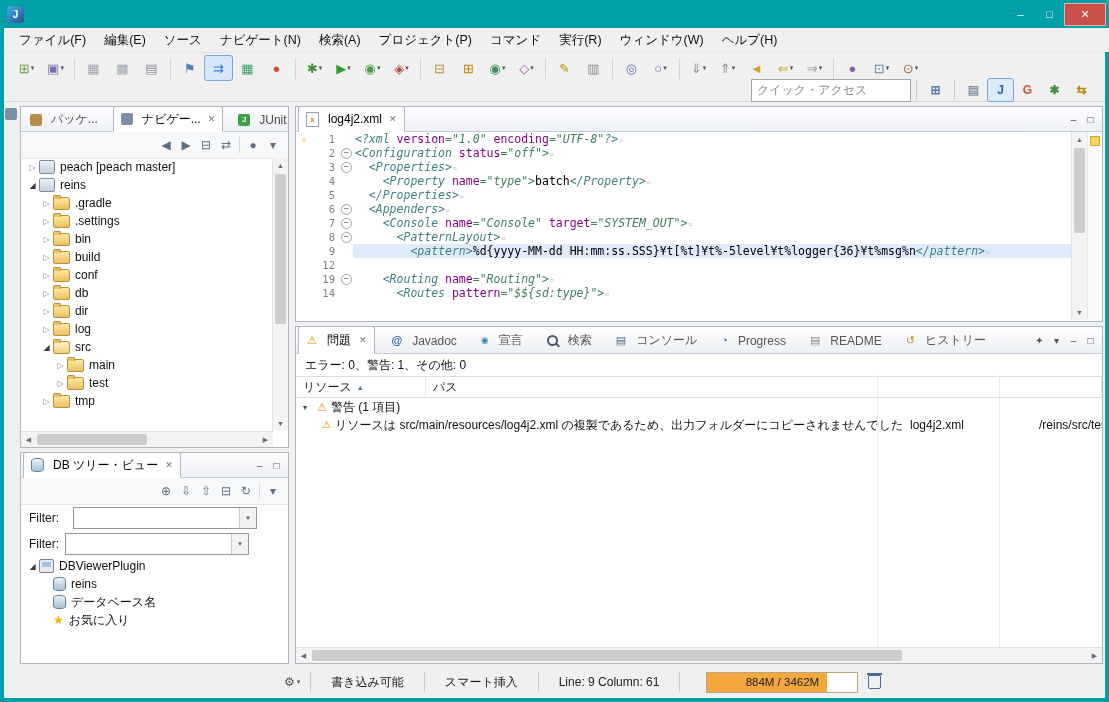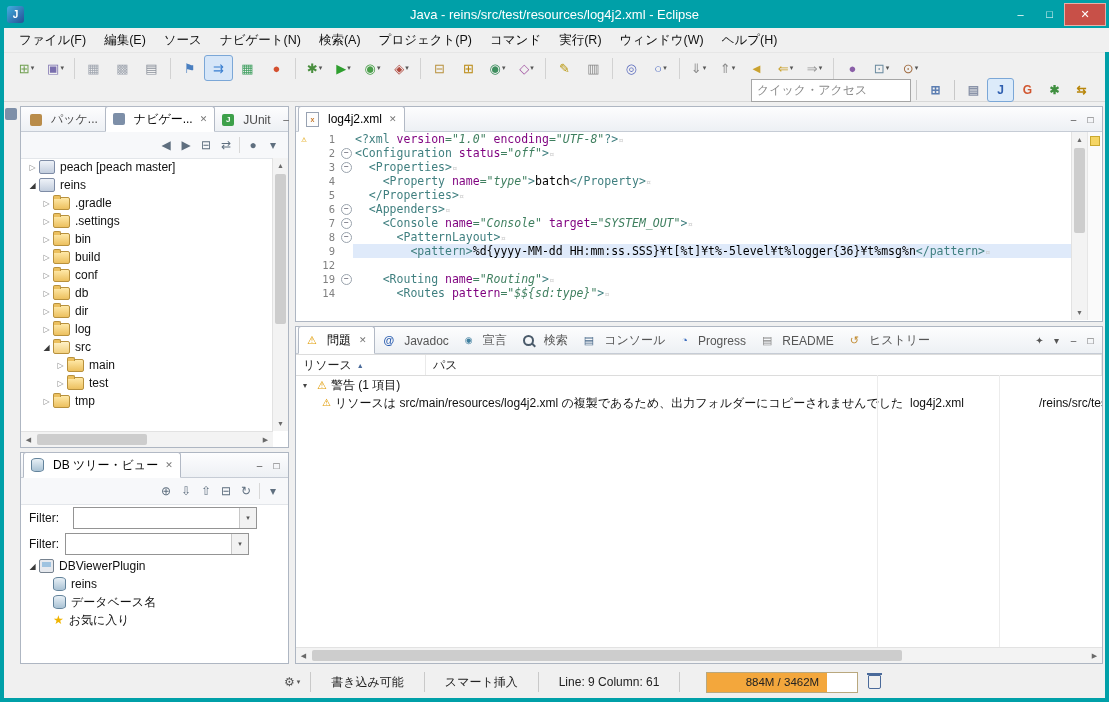"Java -" span.tb-title { html: <span>Java - reins/src/test/resources/log4j2.xml - Eclipse</span> -> none }
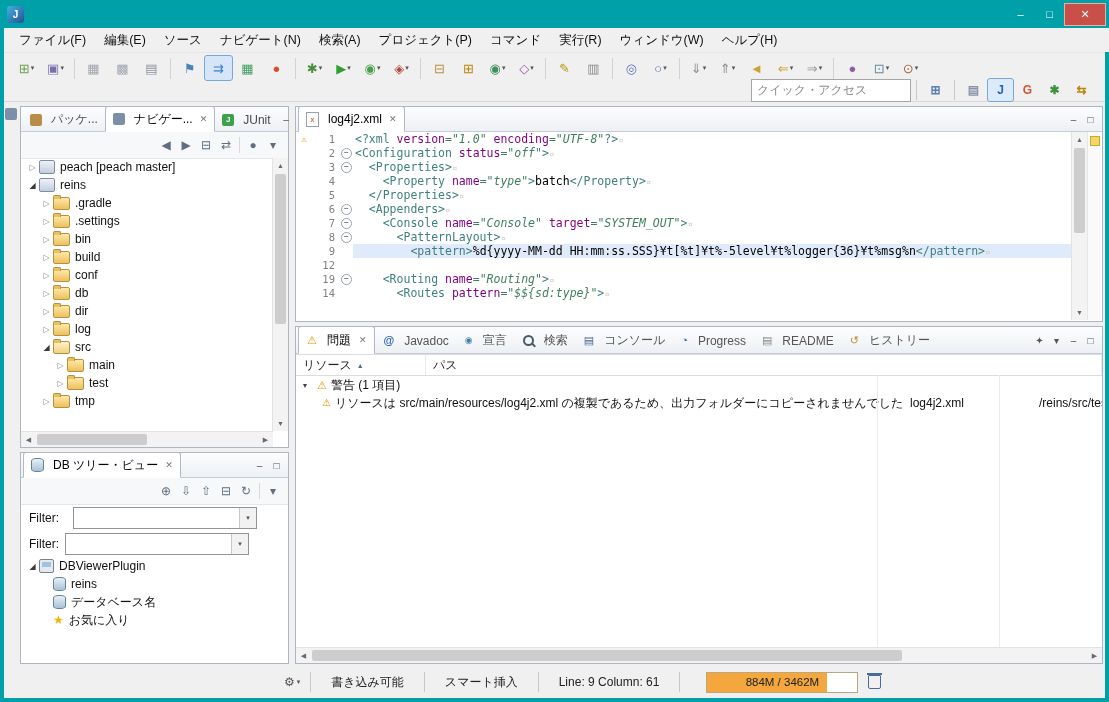"パッケ..." .vtabs { gap: none -> 8px }
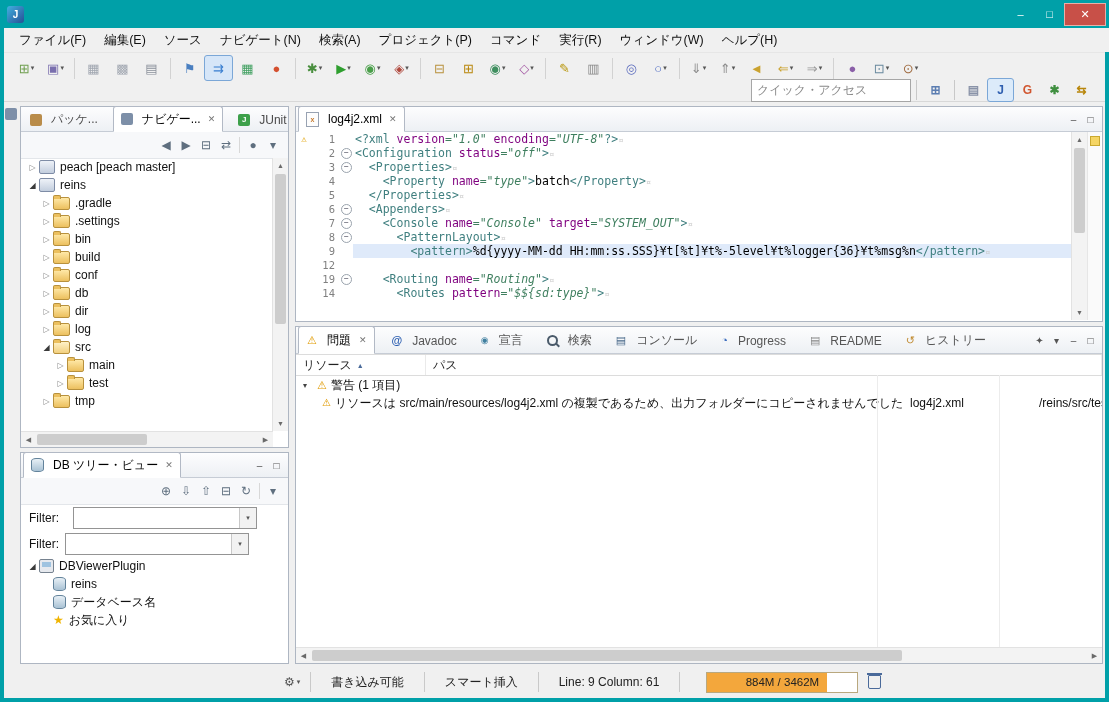"<?xml" .sx-t { font-style: none -> italic }
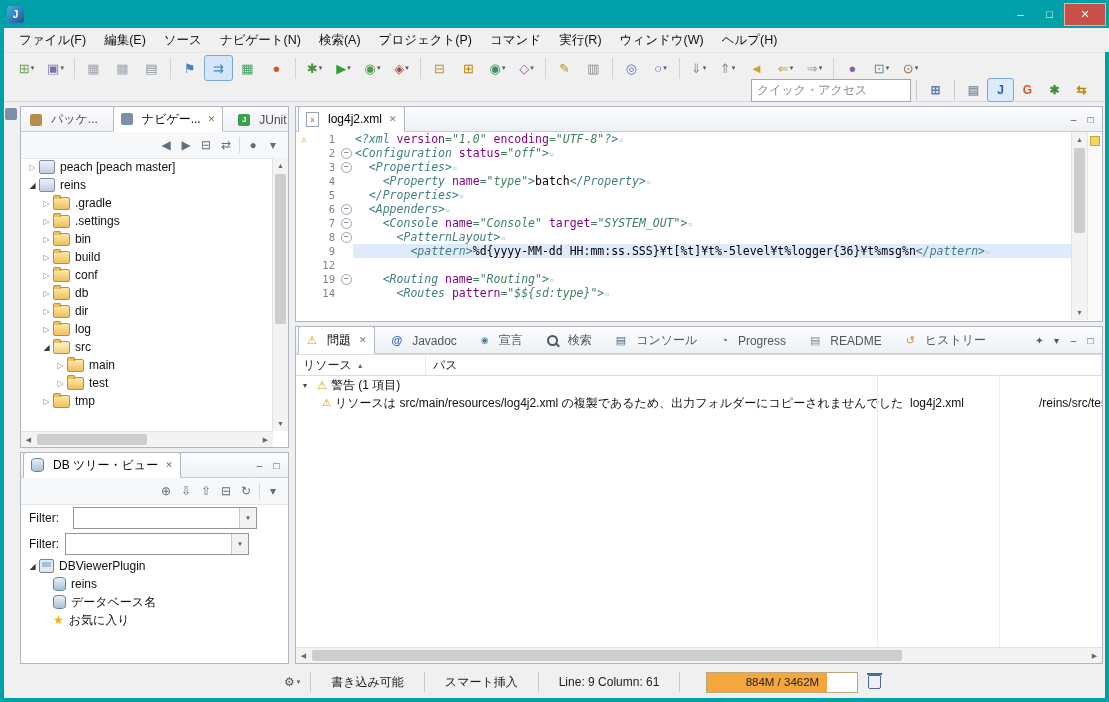"エラー: 0、警告: 1、その他: 0" div { html: none -> <div>エラー: 0、警告: 1、その他: 0</div> }
